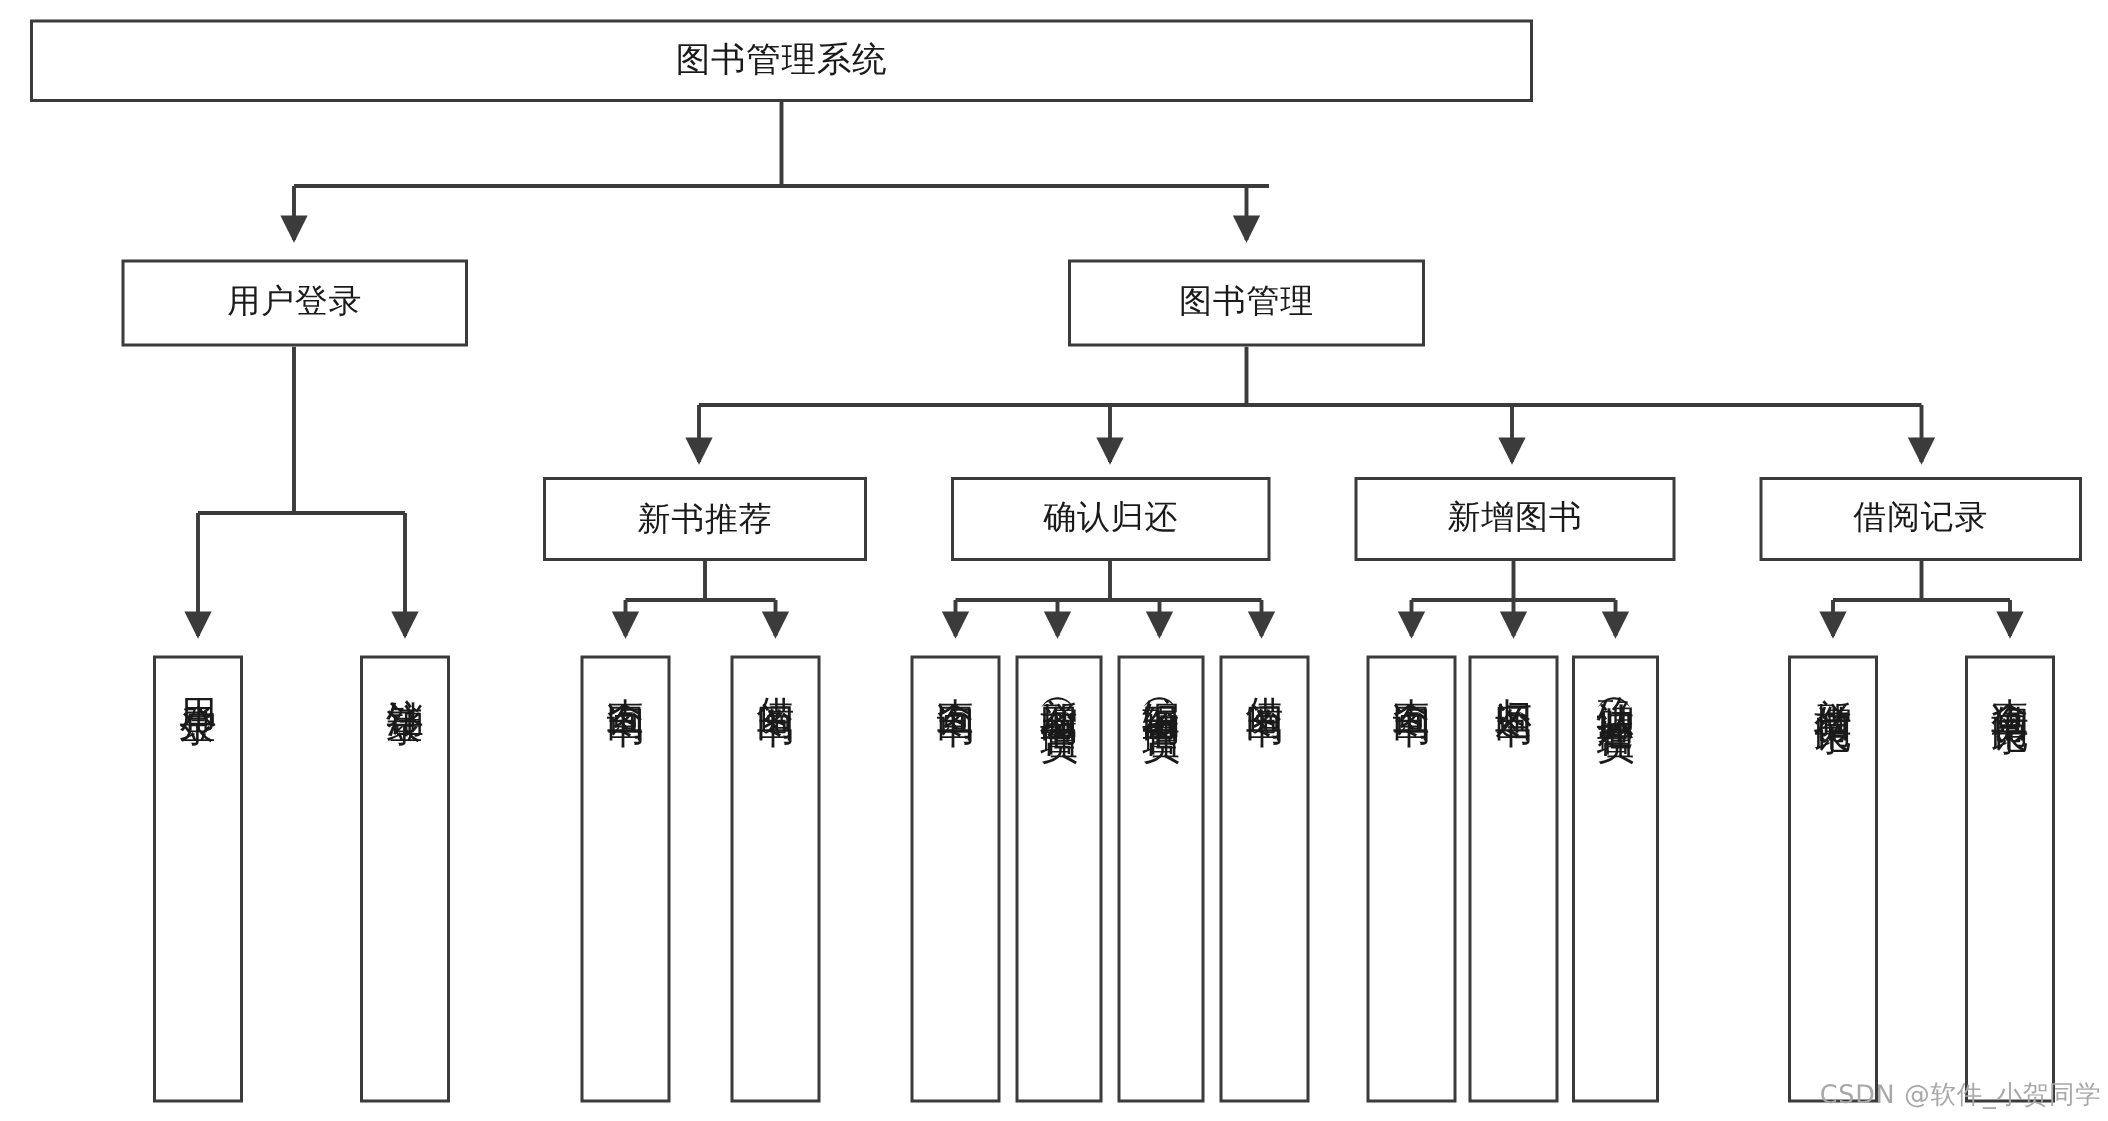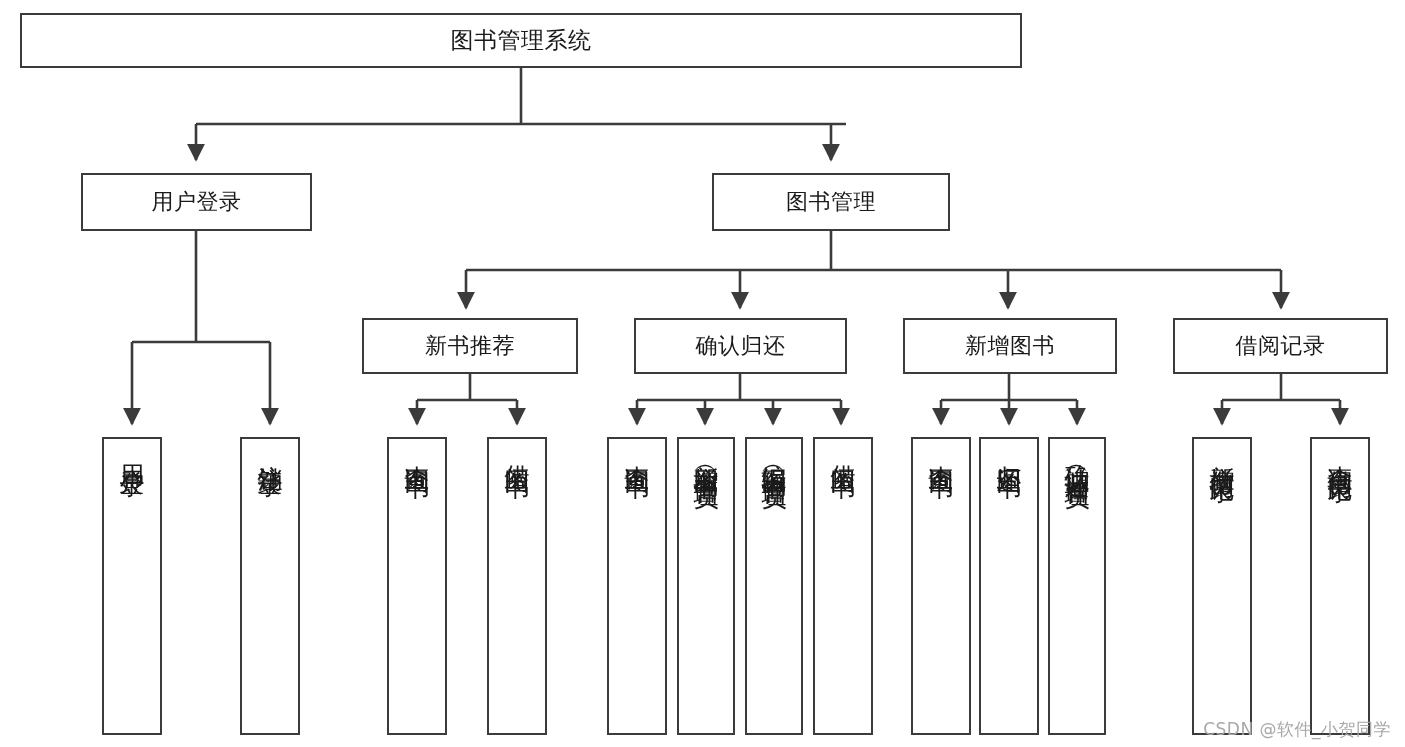"CSDN @软件_小贺同学" #watermark { right: 14px -> 4px }
